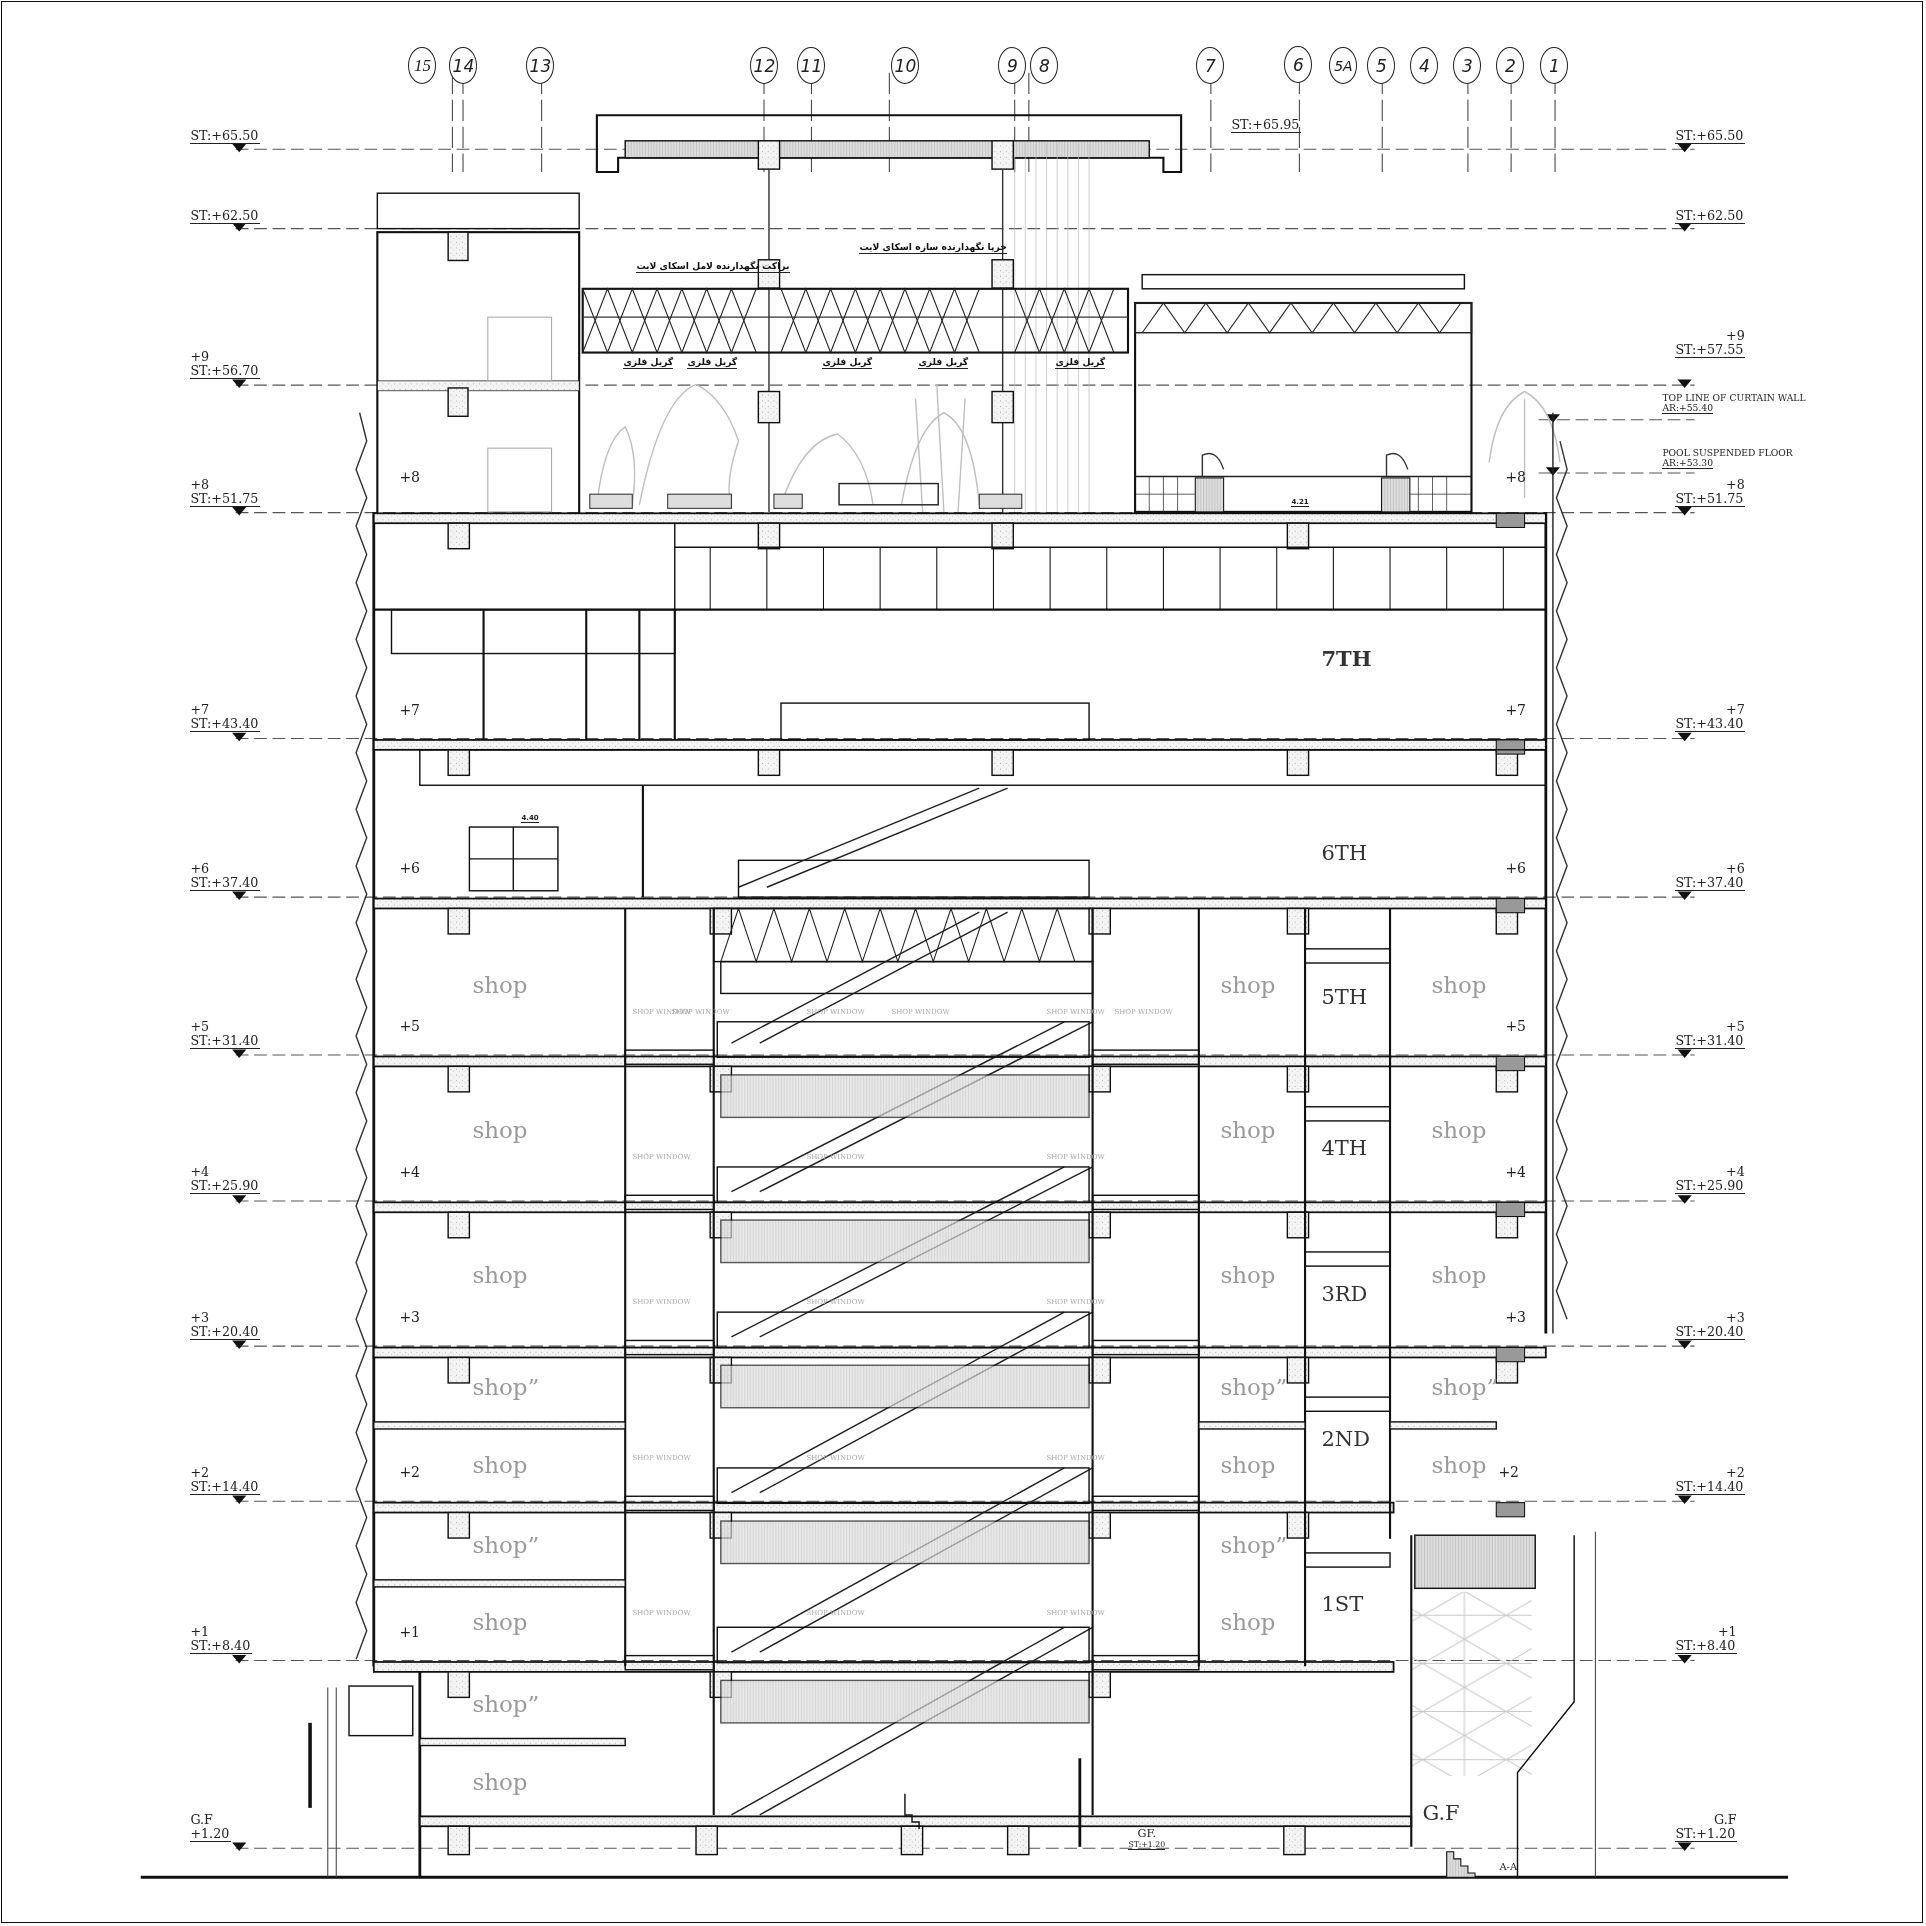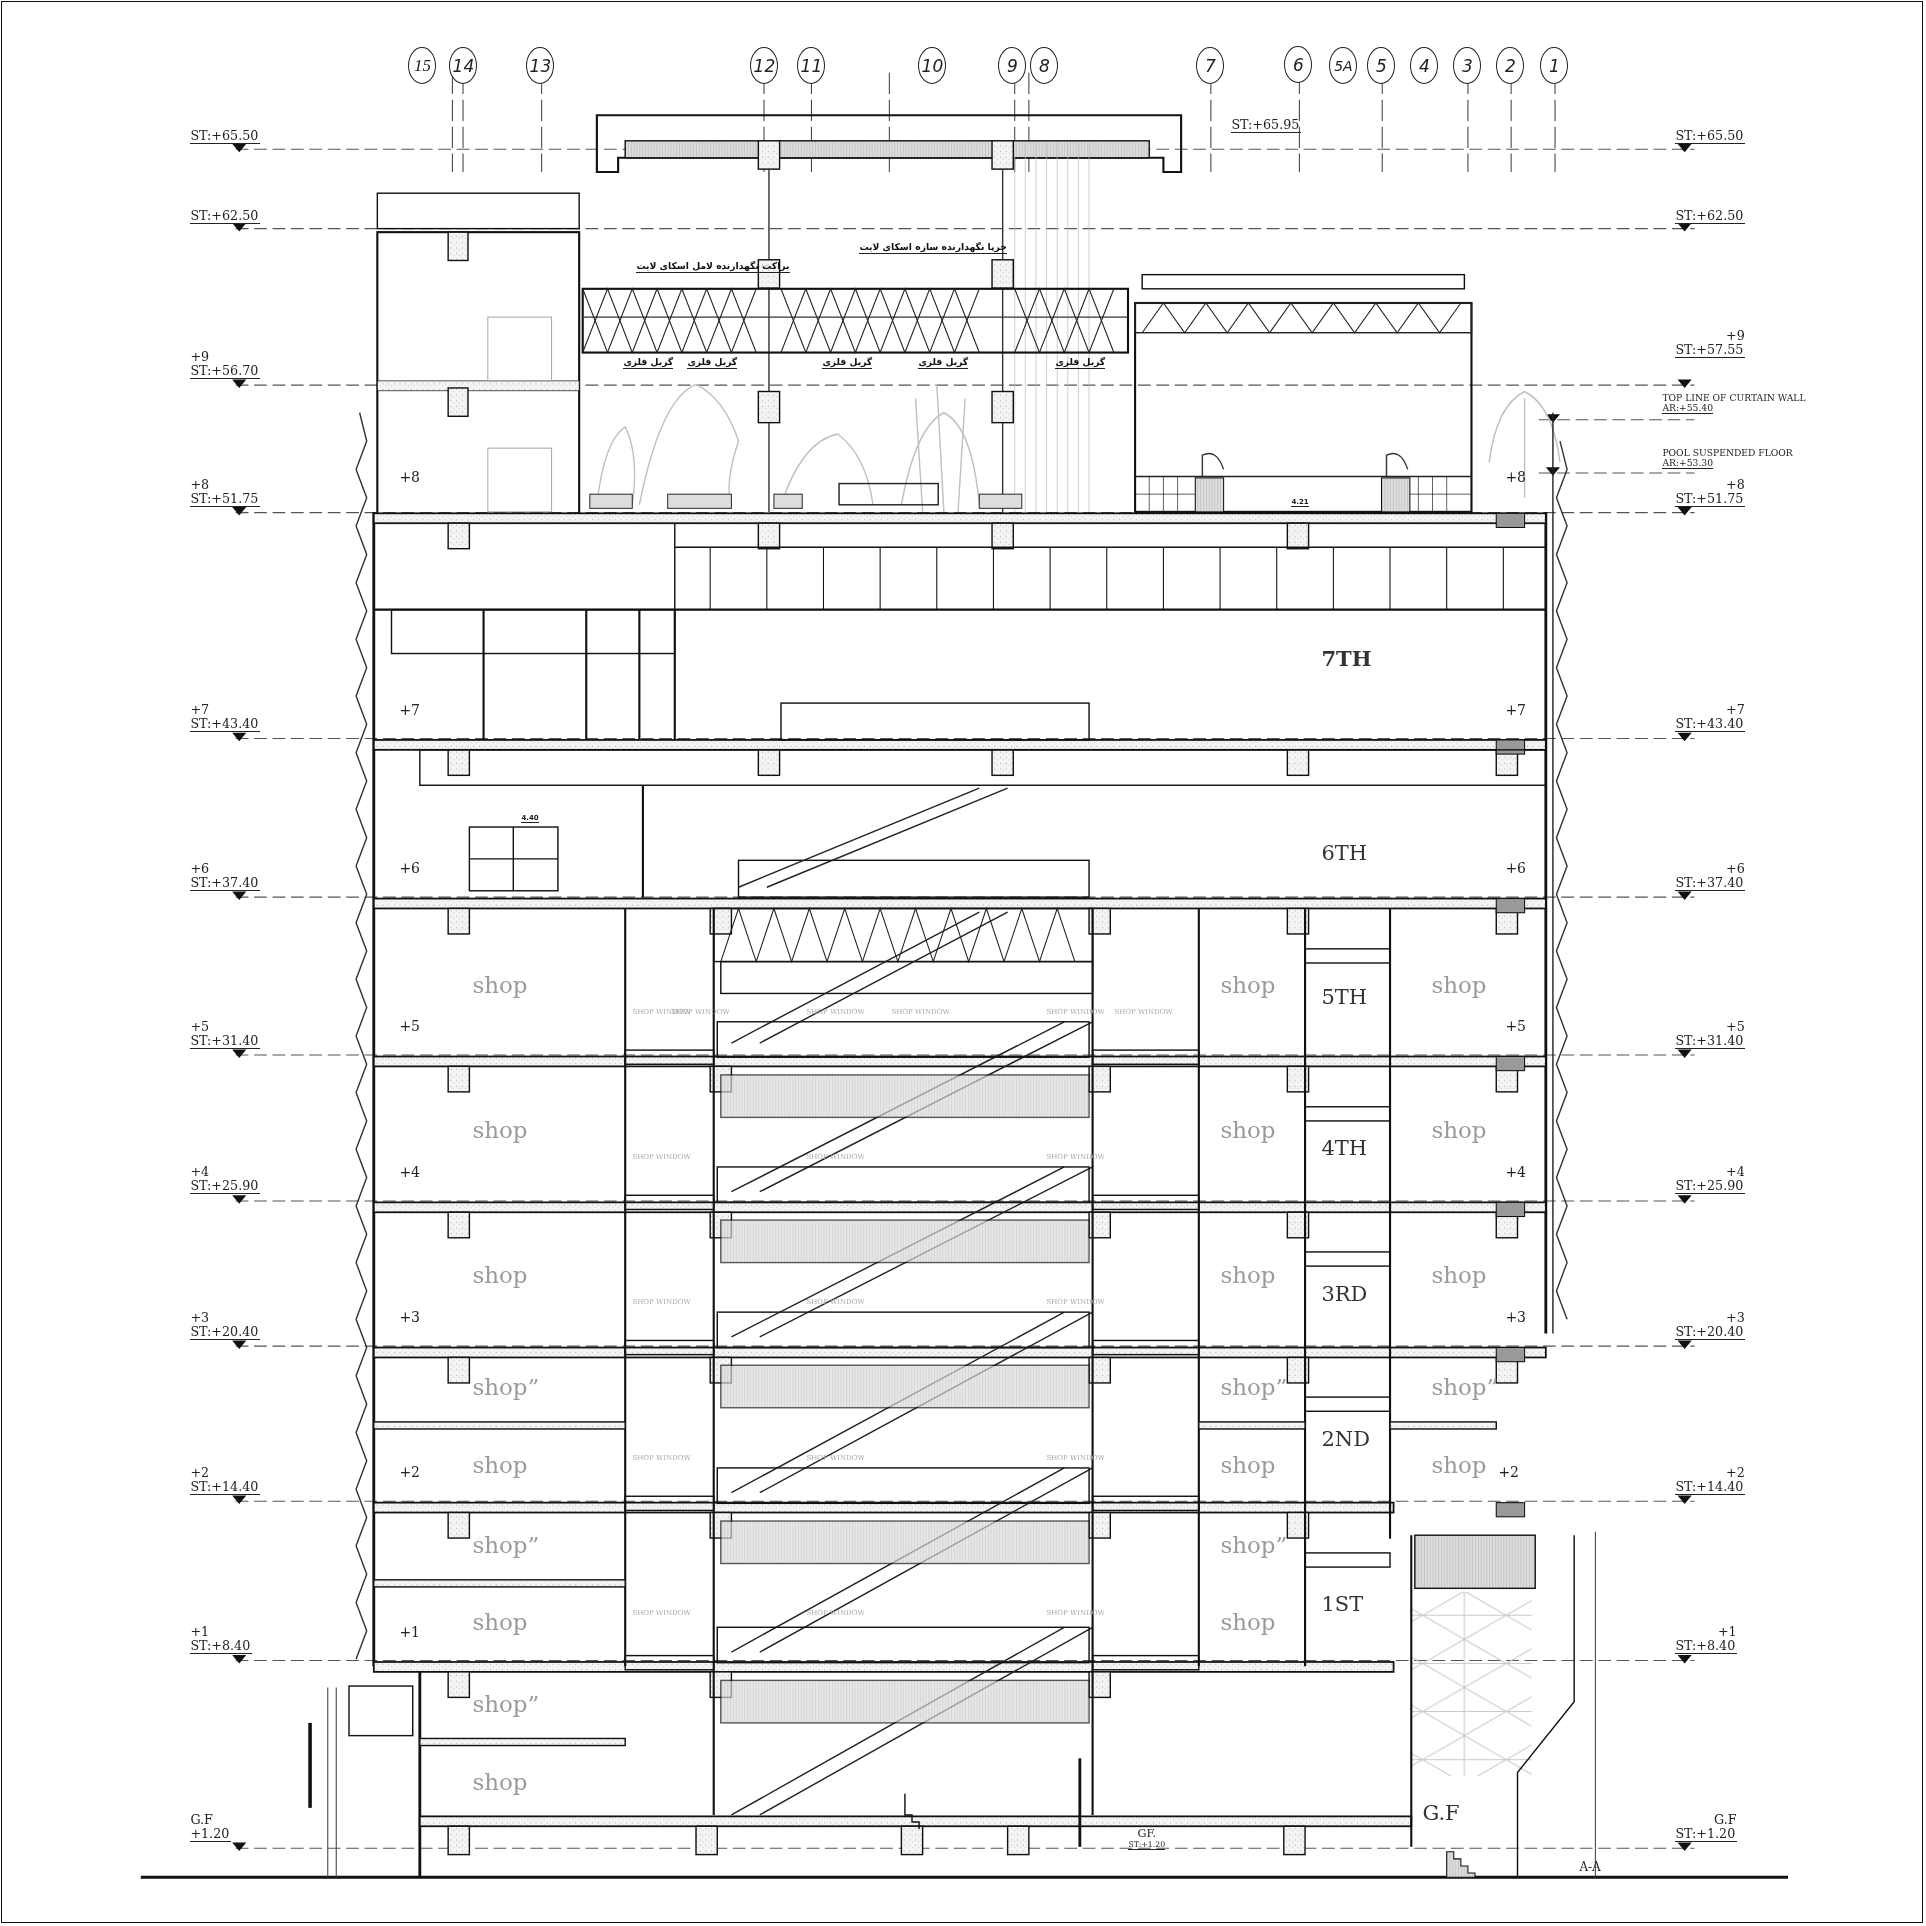"10" div.bubble { left: 916px -> 889px }
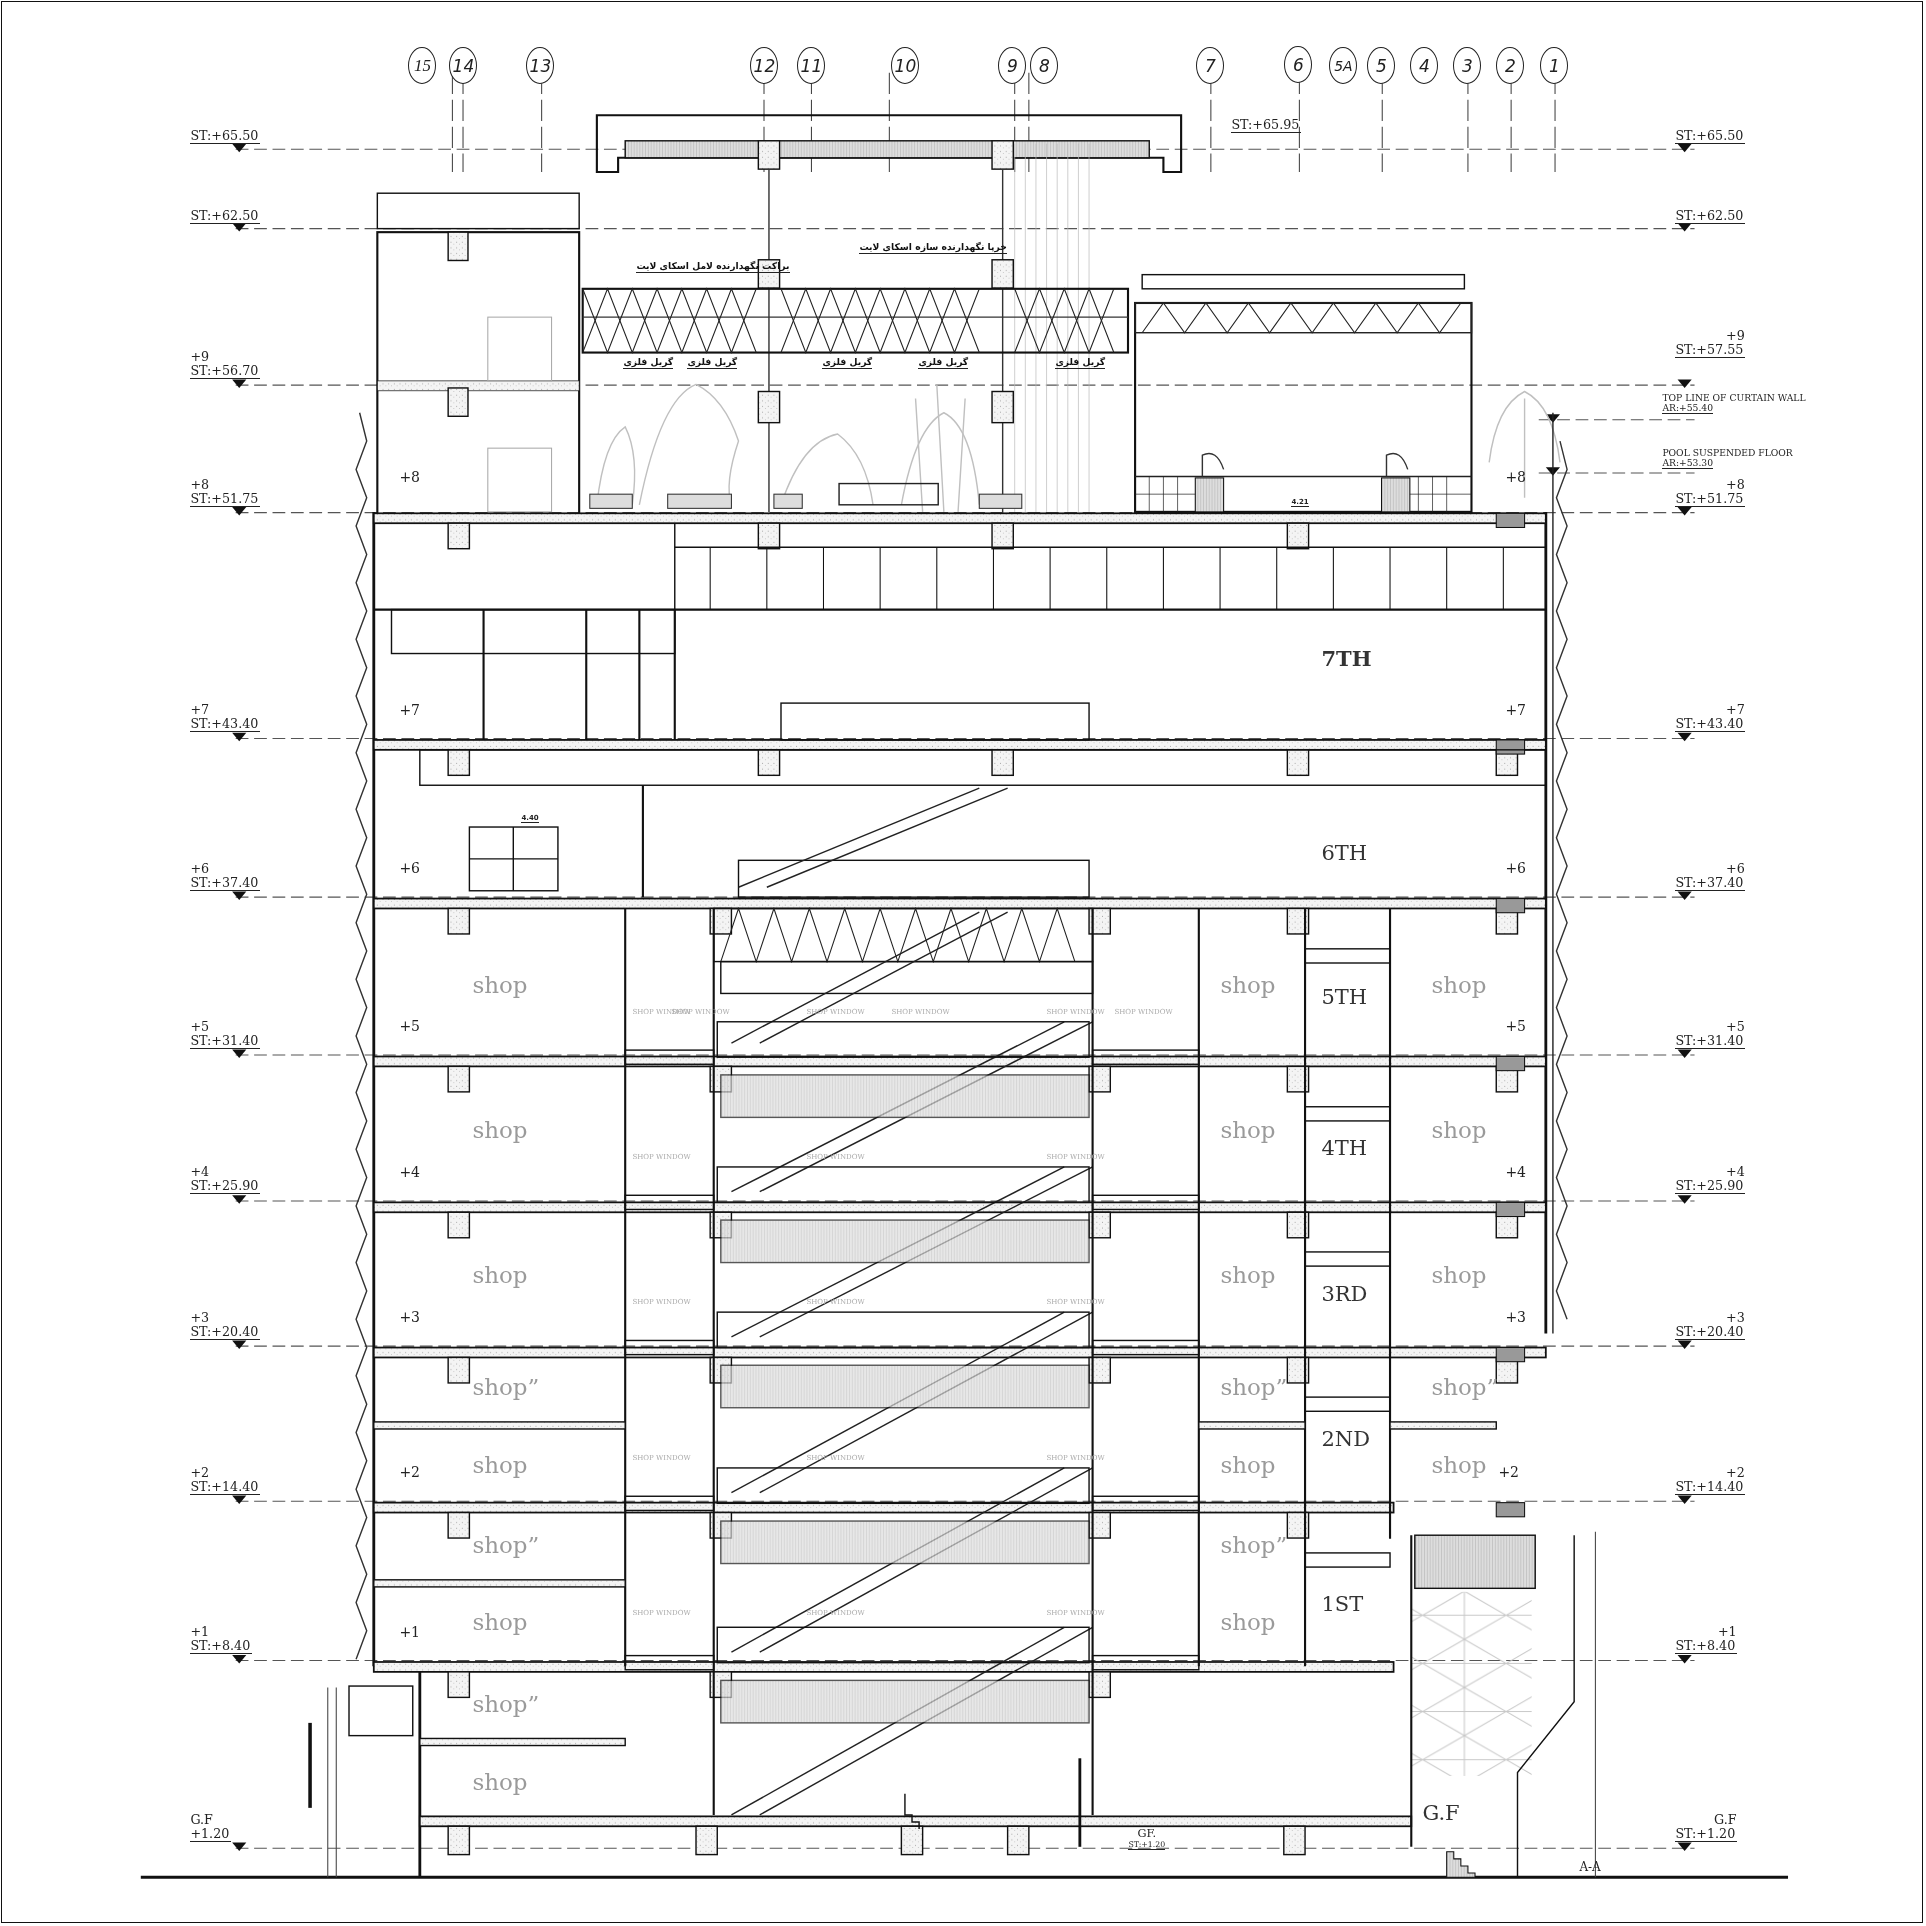"A-A" div.lvl { font-size: 12px -> 10px; left: 1577px -> 1497px }
